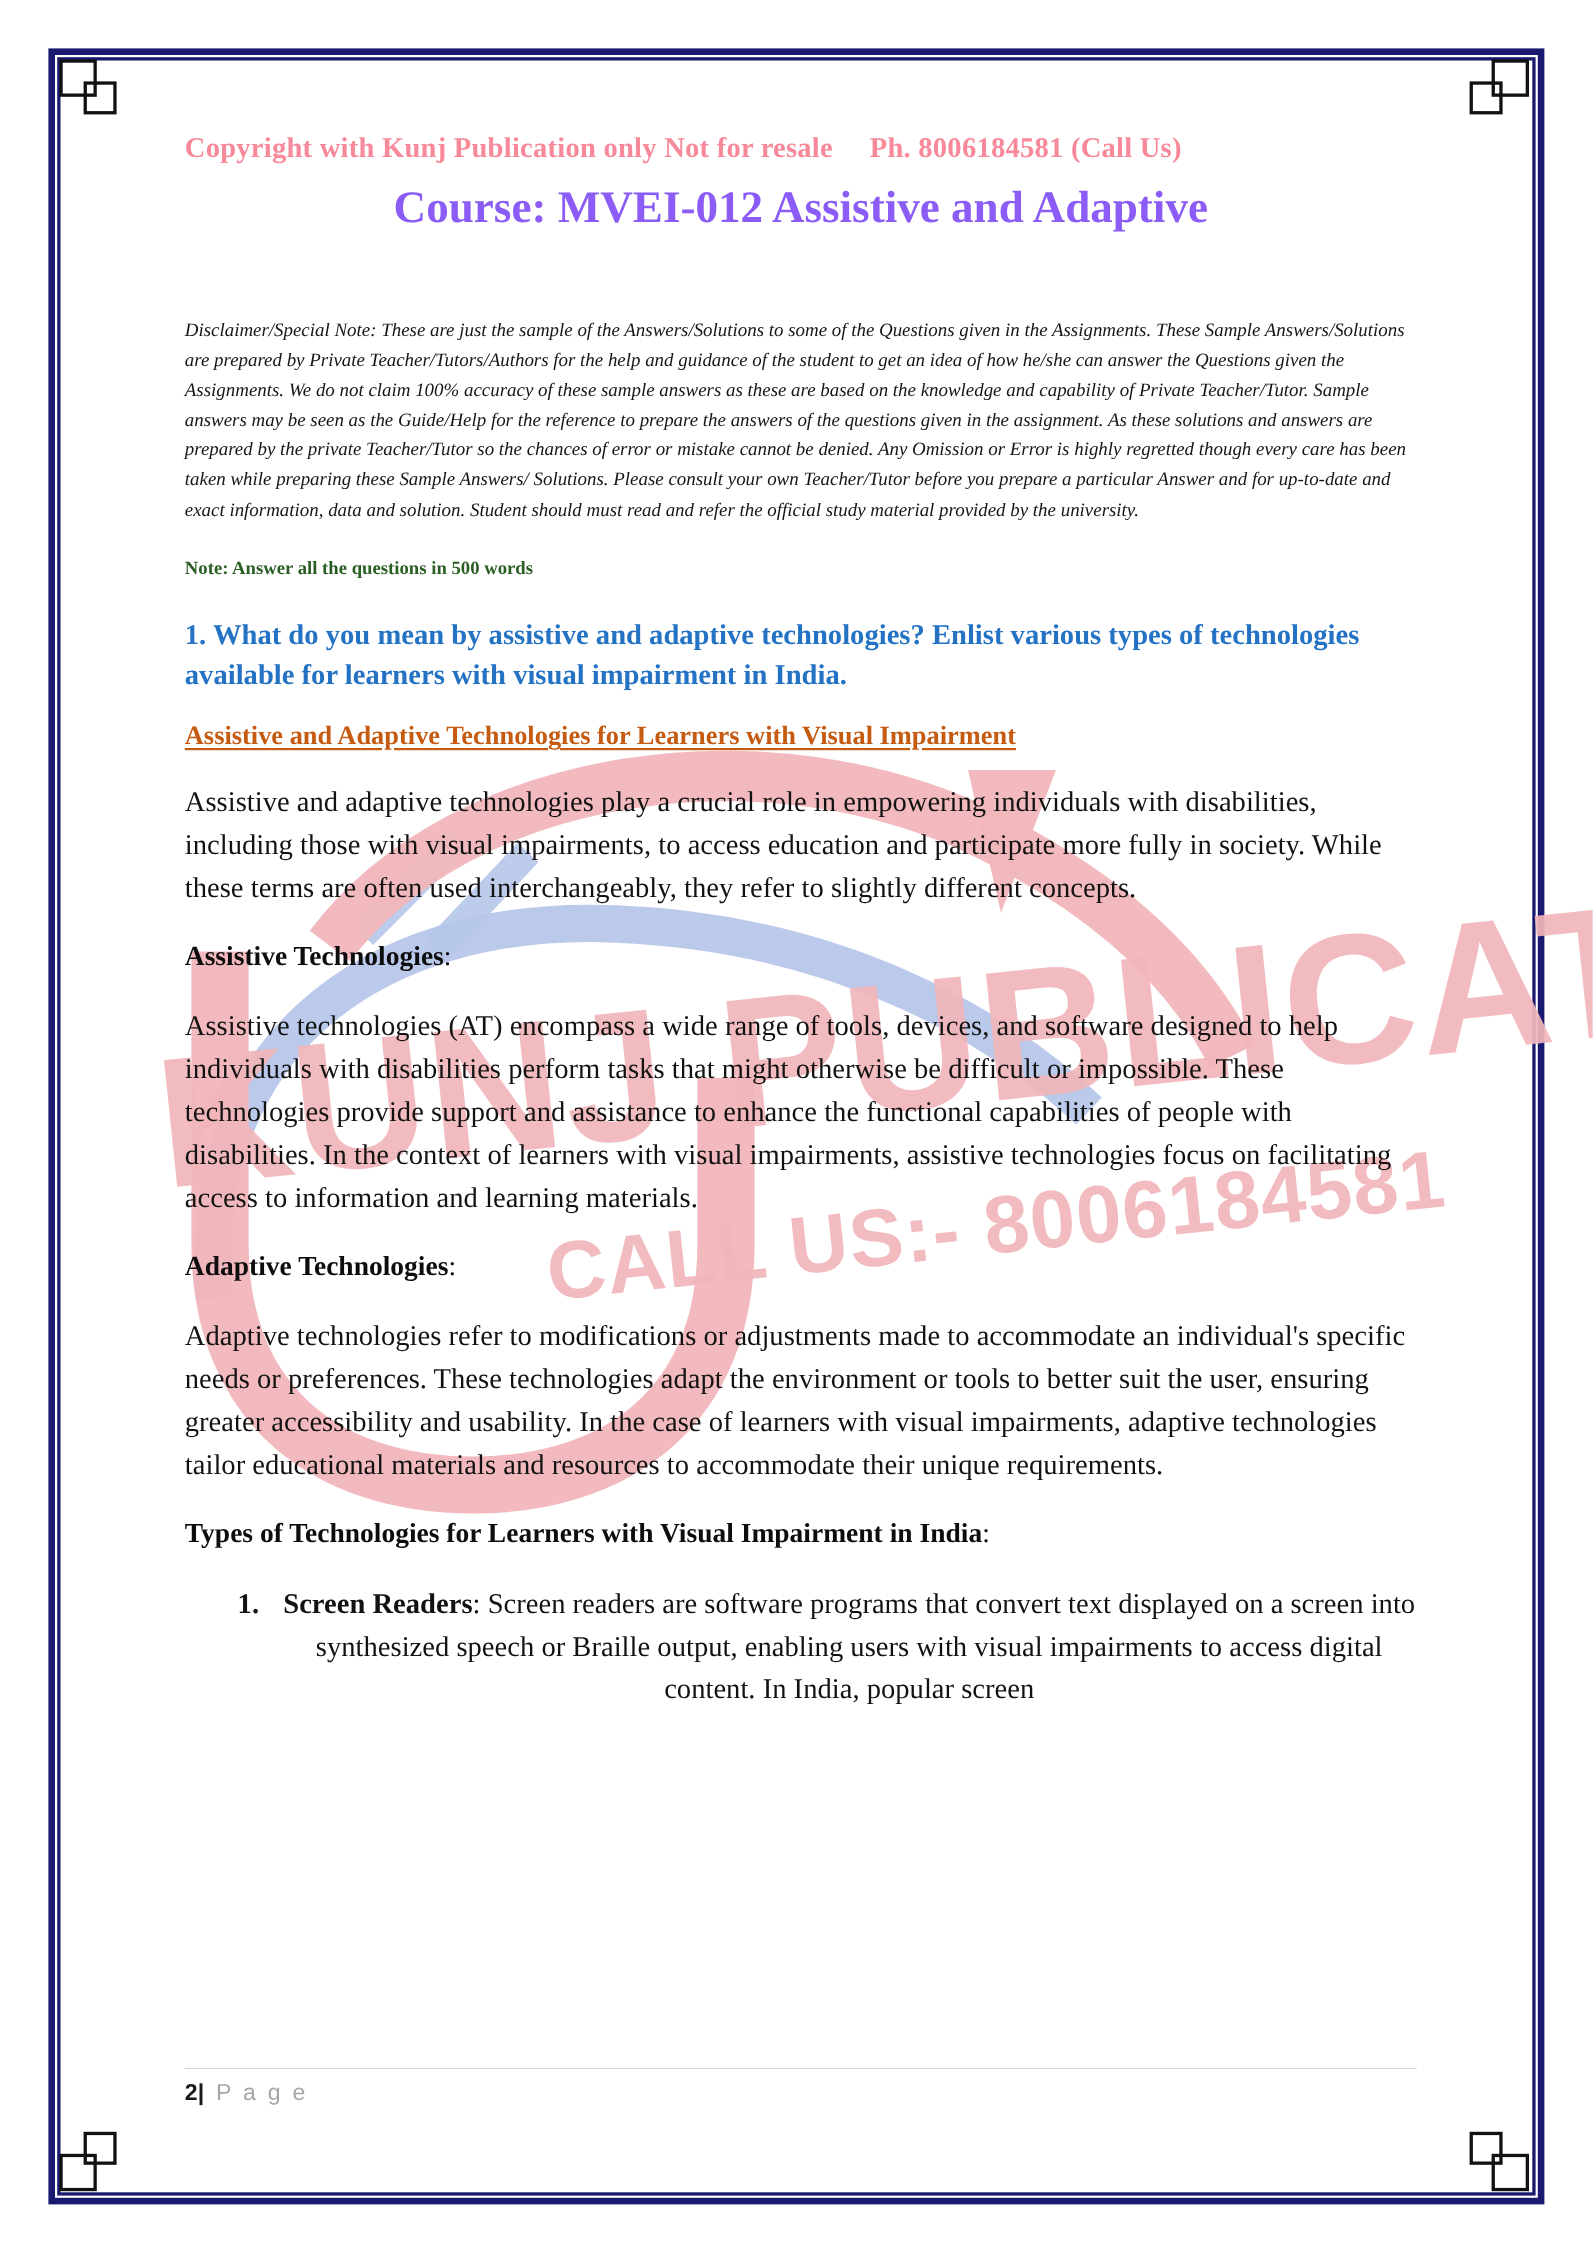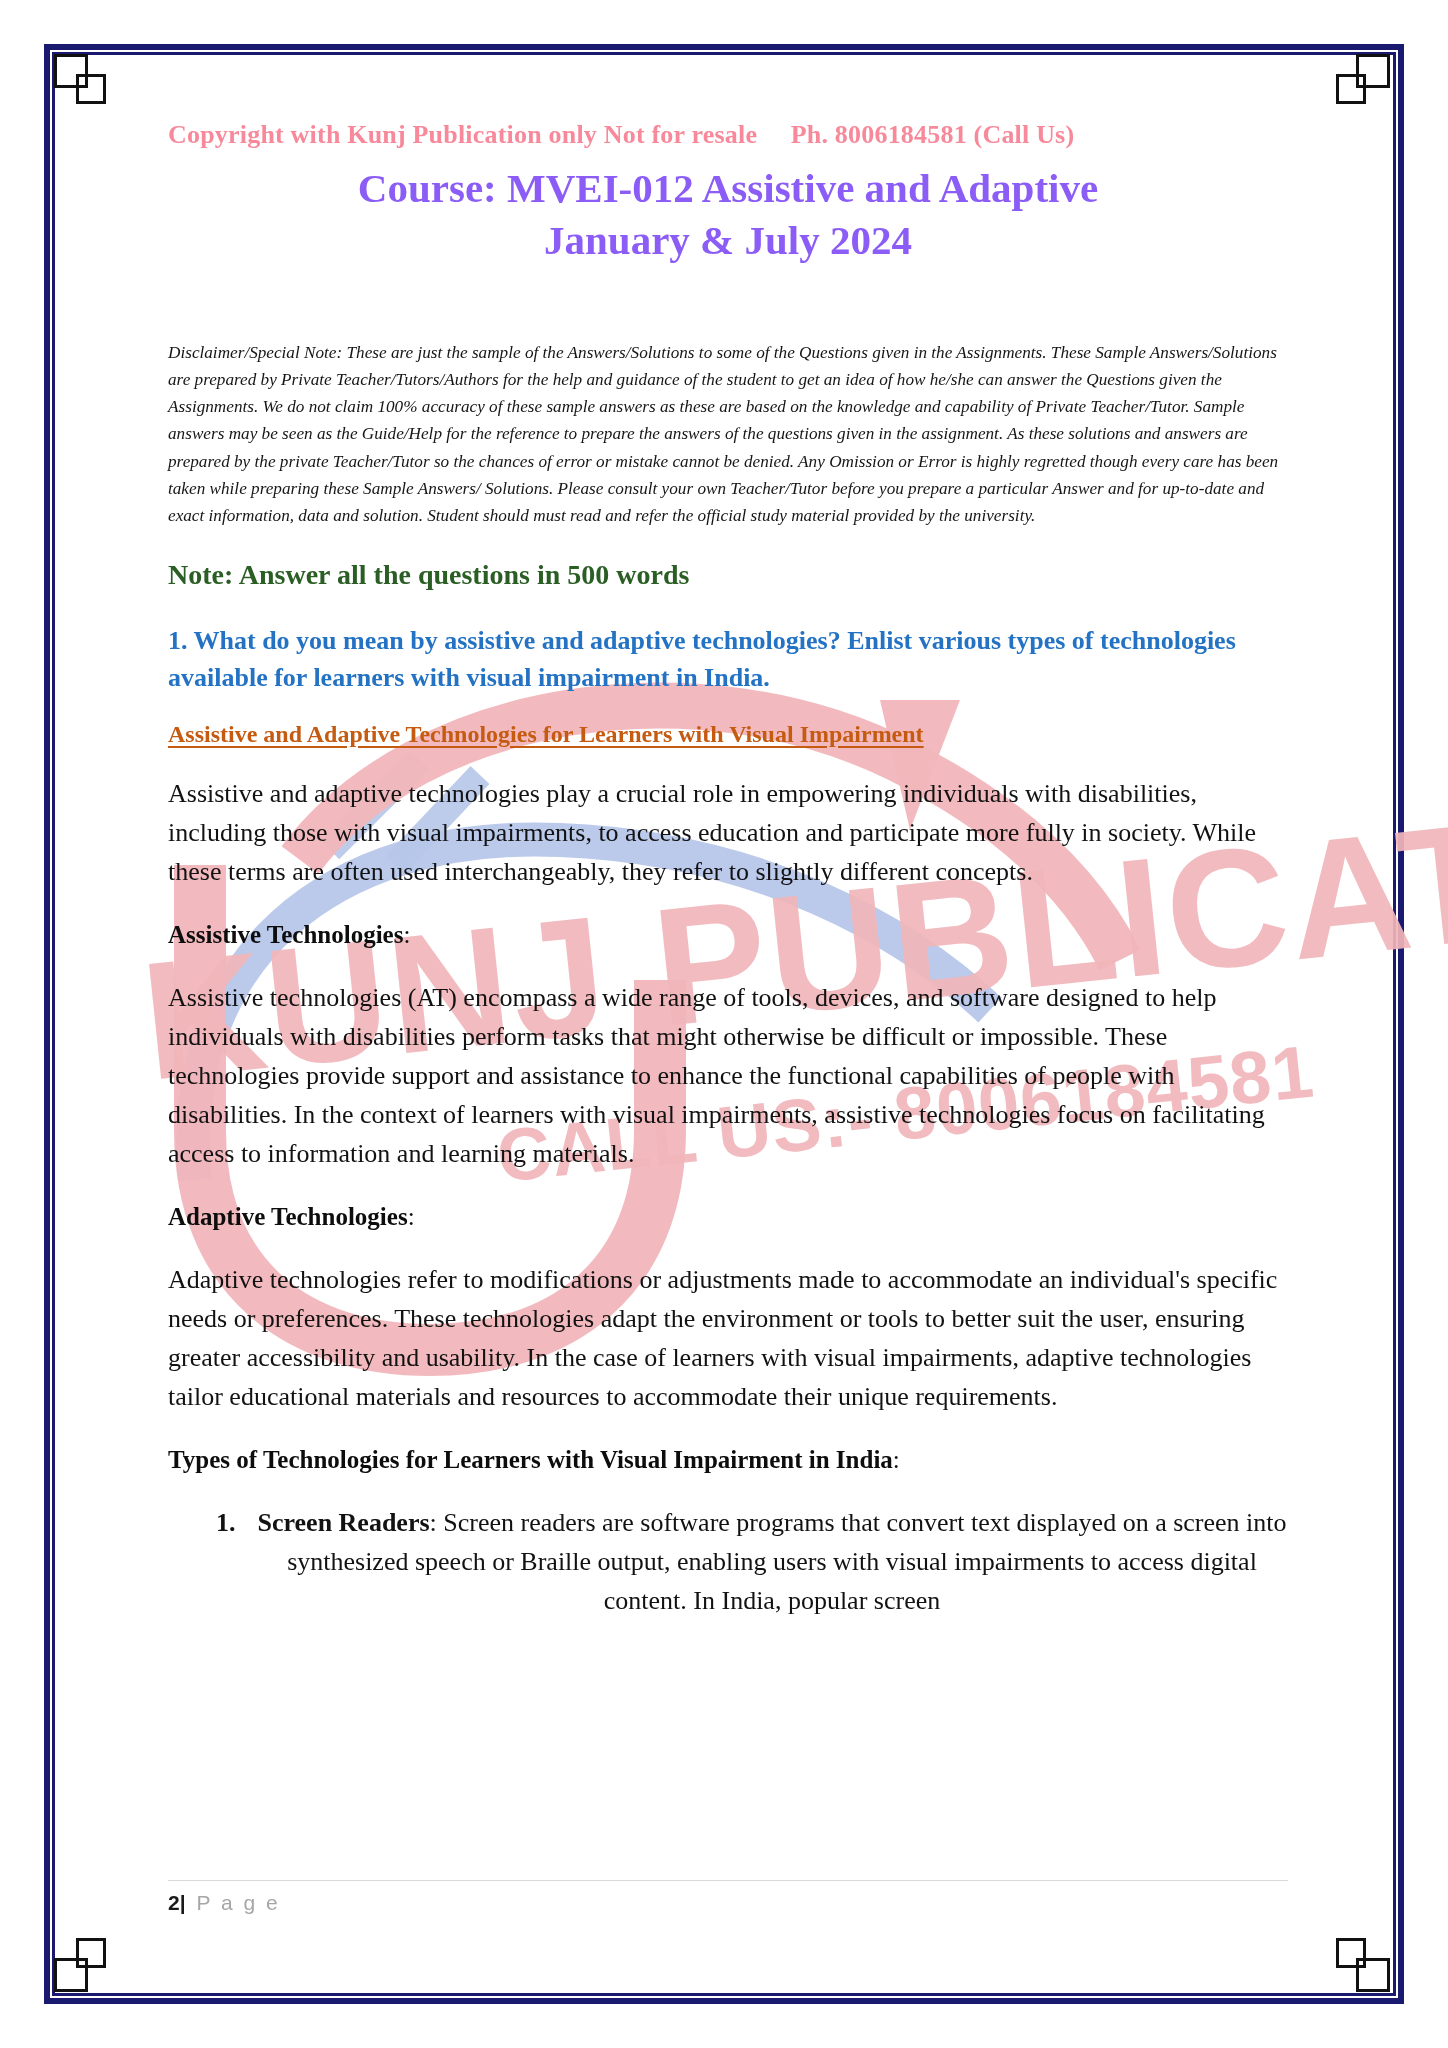"January & July 2024" span.l3 { html: <span>January &amp; July 2024</span> -> none }
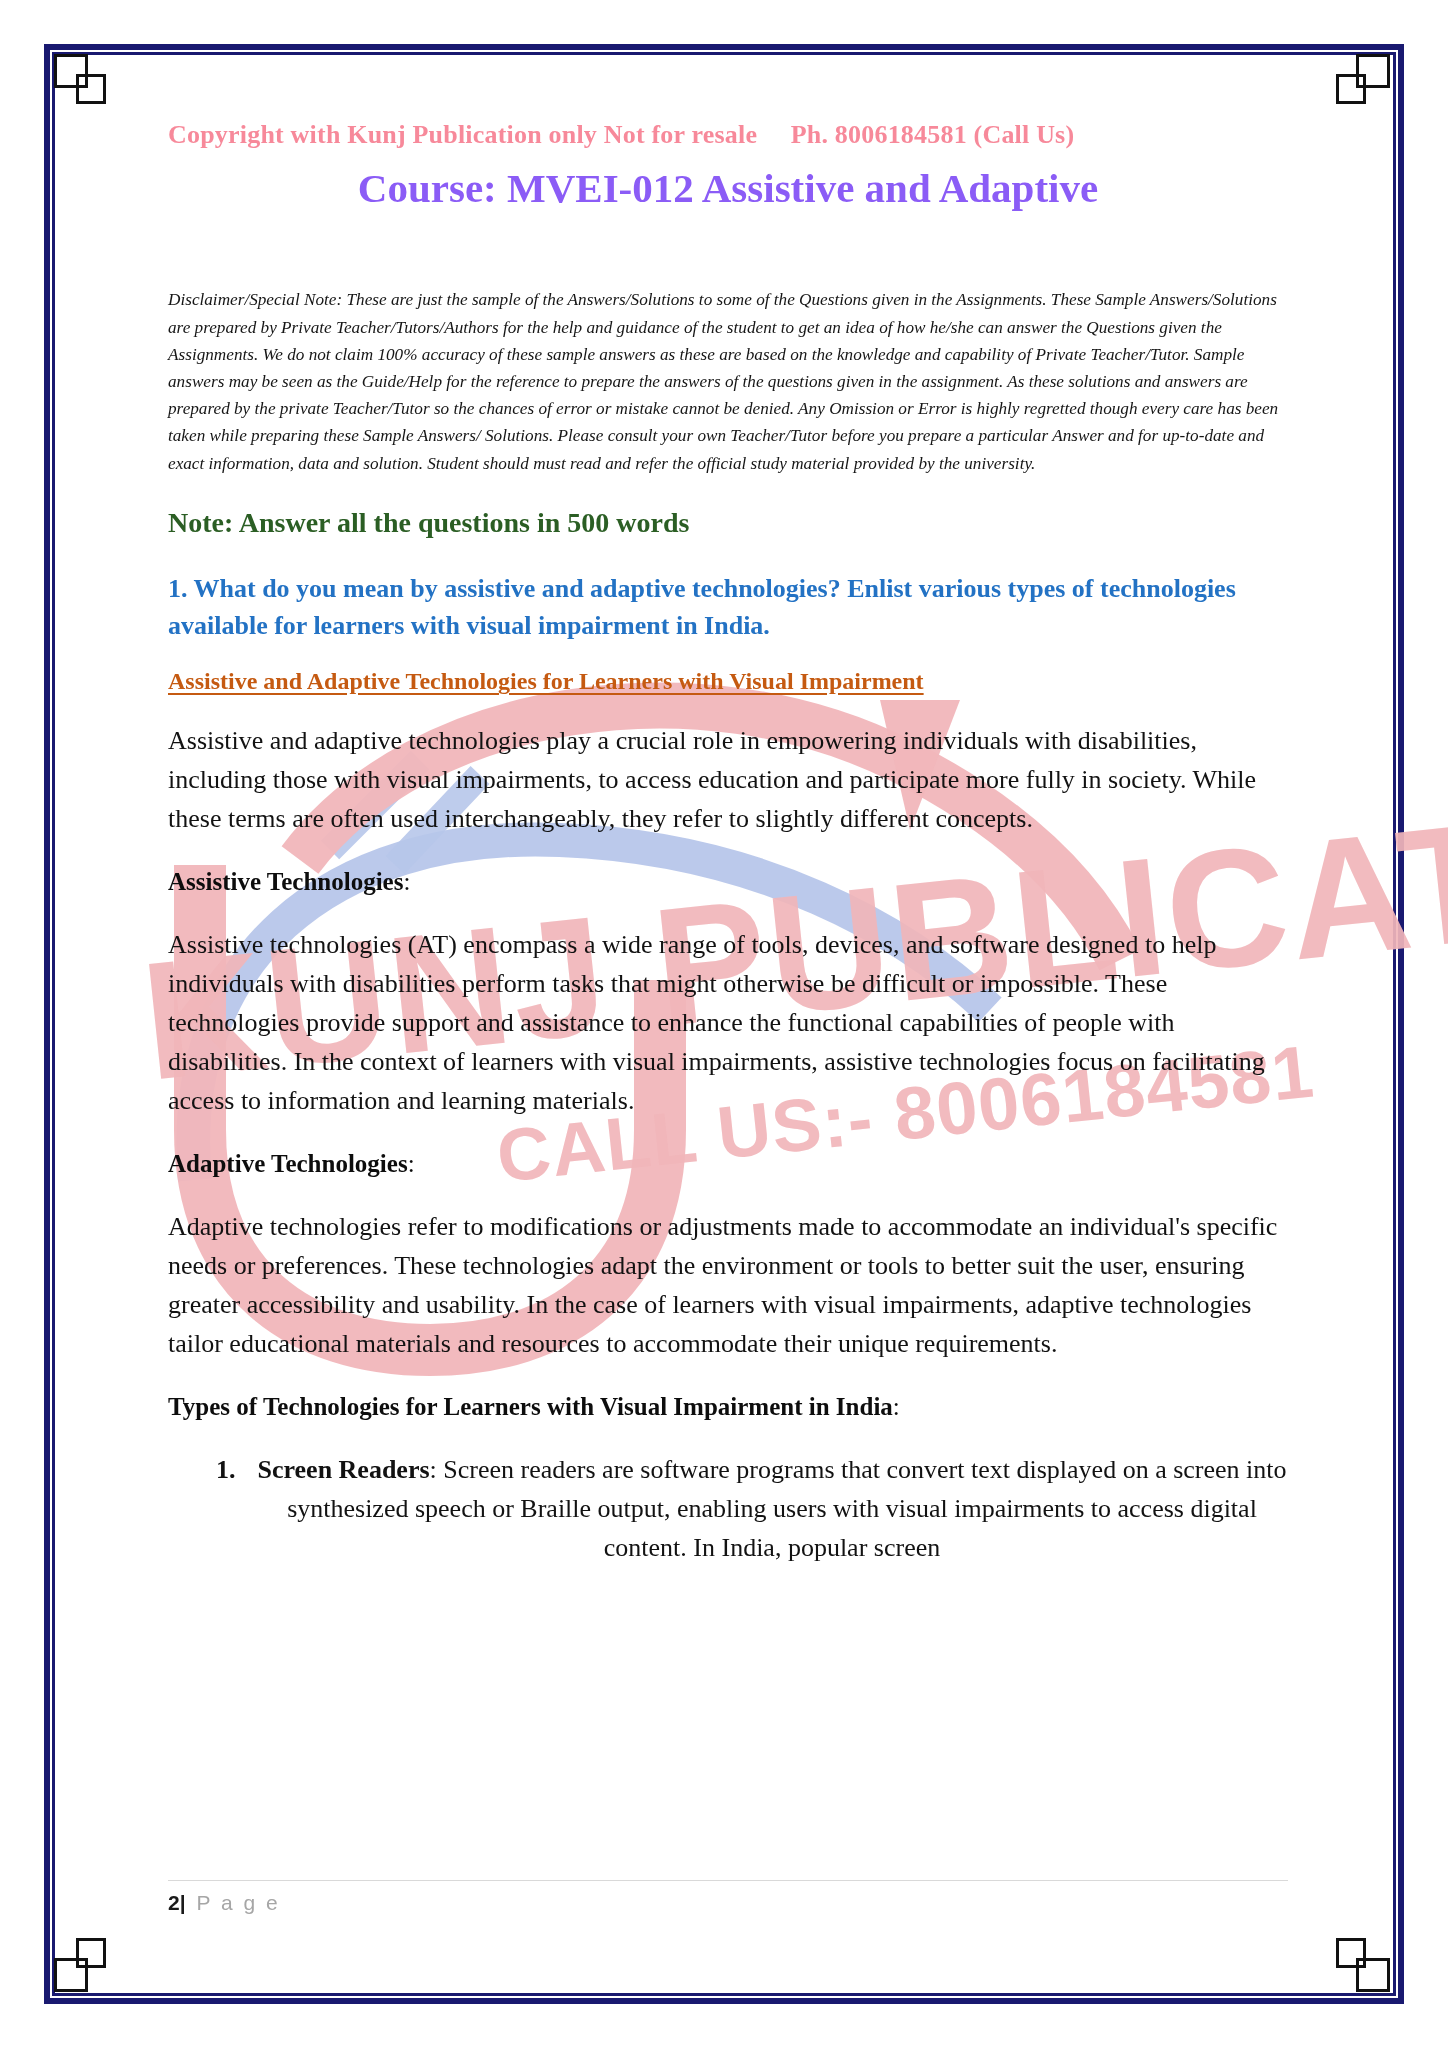"Note: Answer all the questions" #note-line { font-size: 28px -> 17px }
